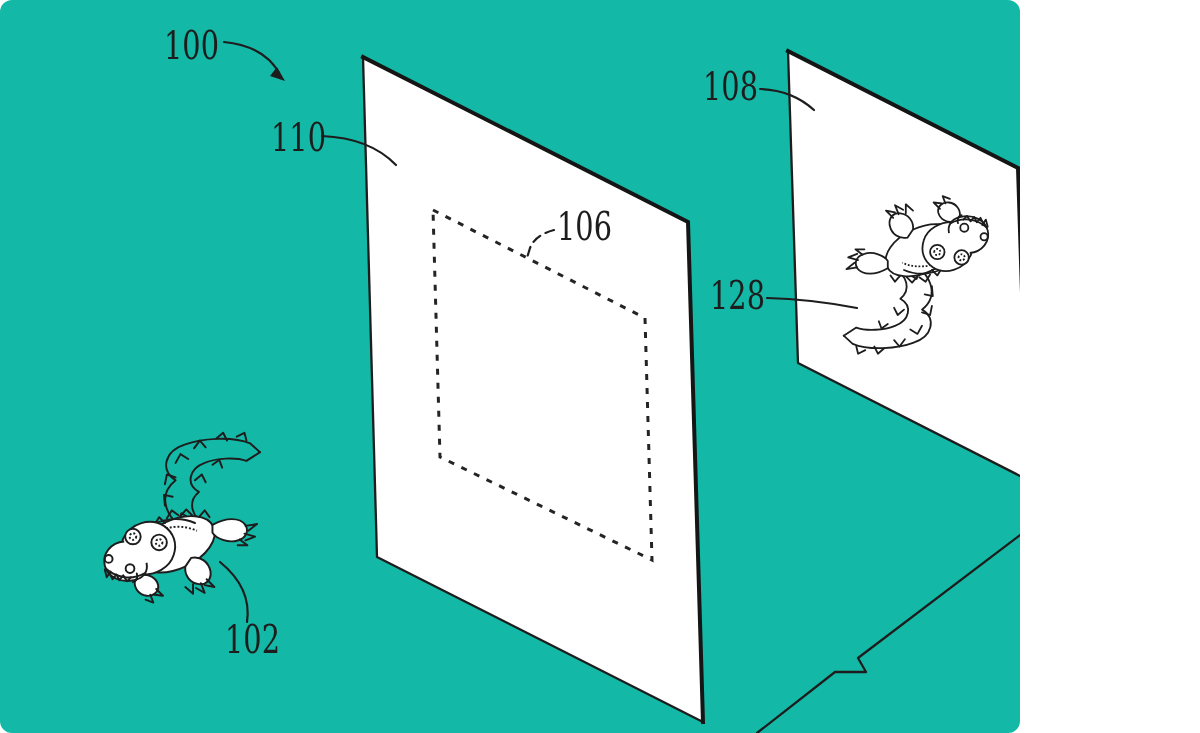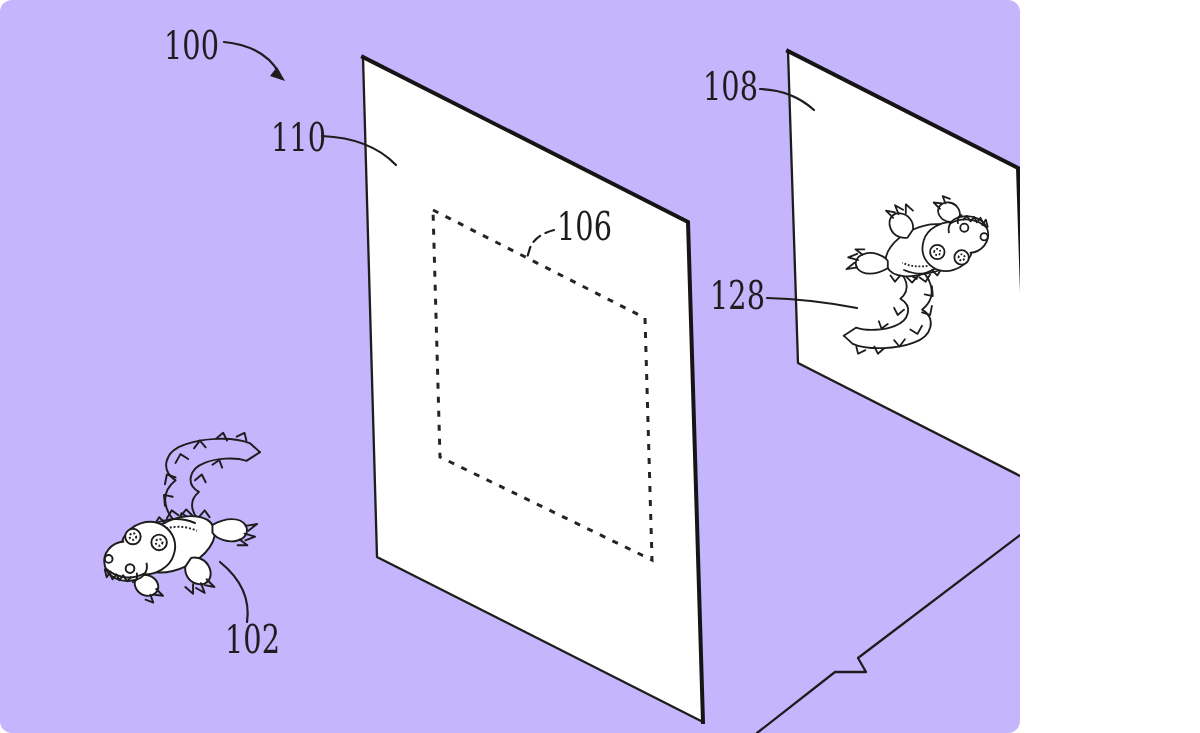"100" .stage { background: #c4b5fd -> #14b8a6 }
